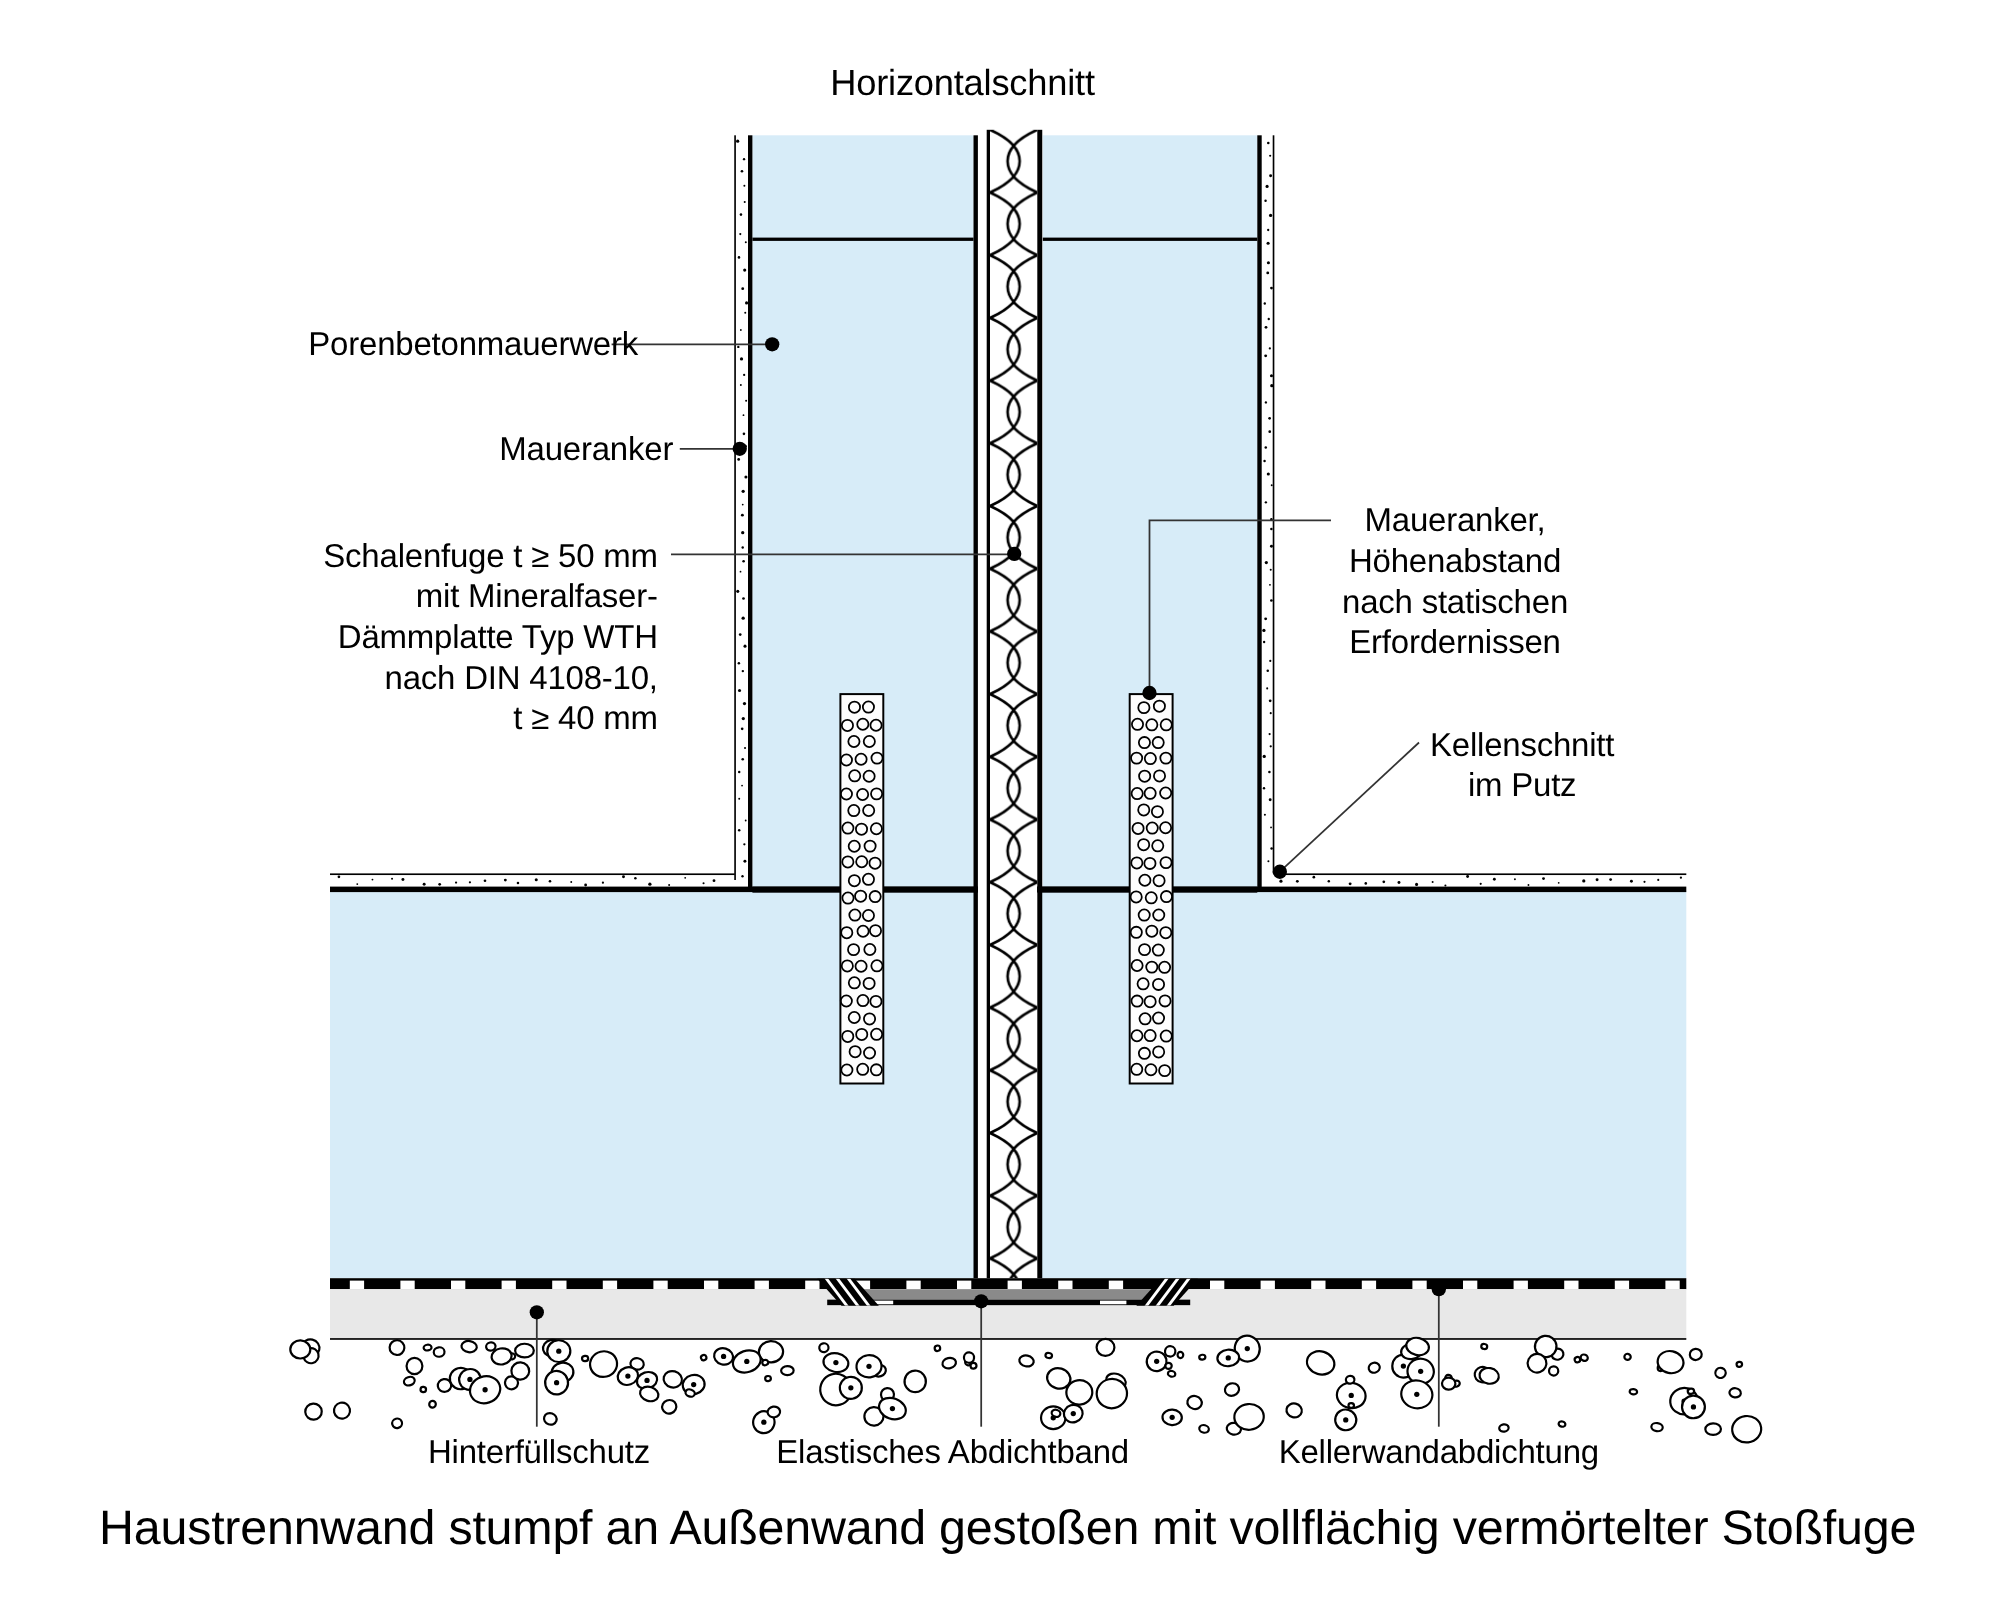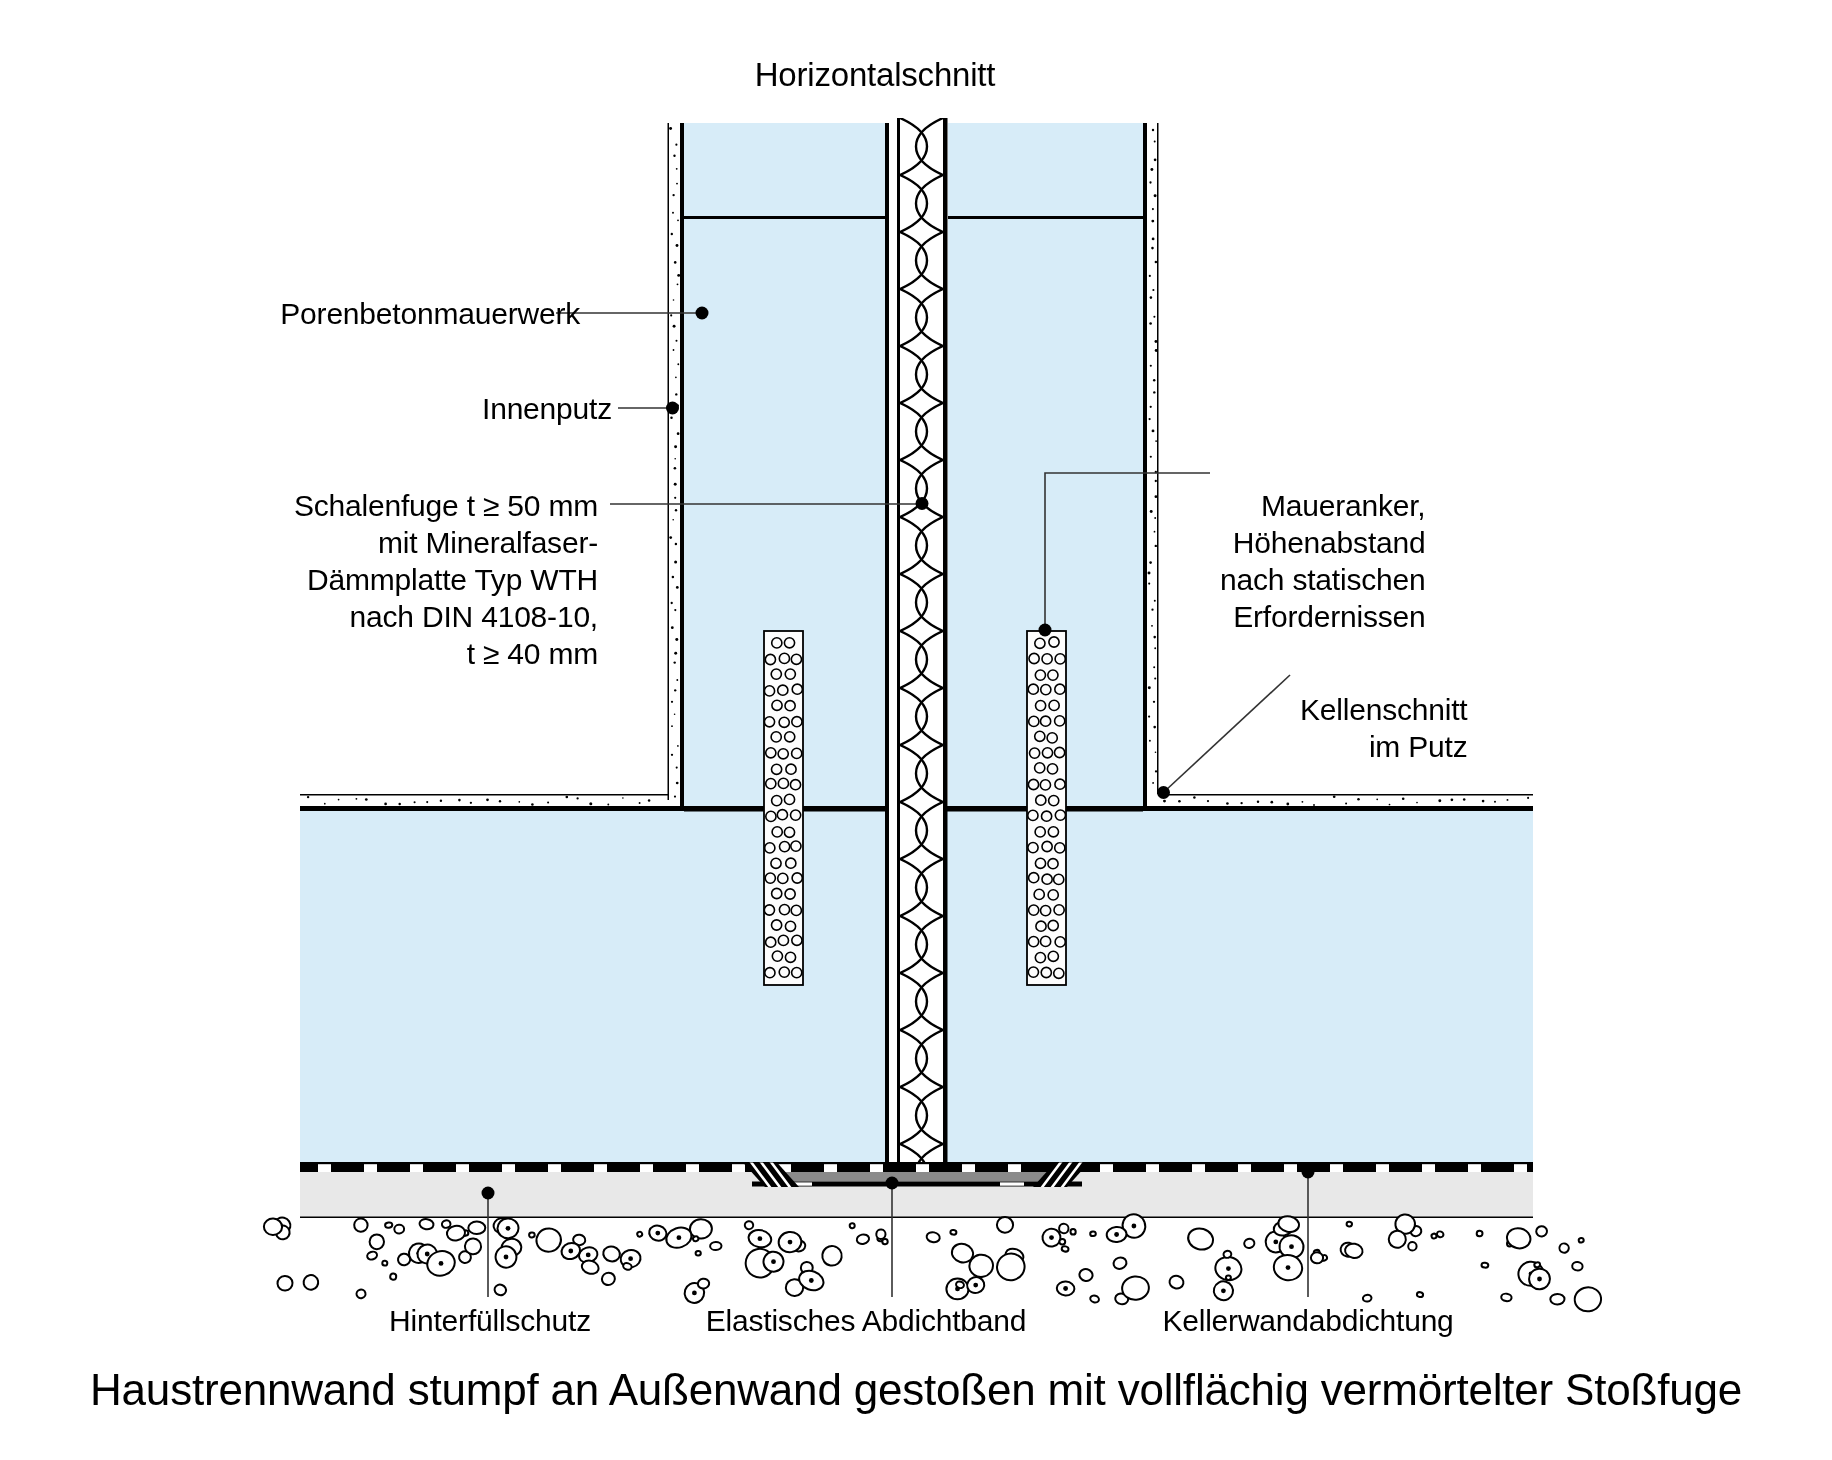"Innenputz" div.lbl { text: Innenputz -> Maueranker }
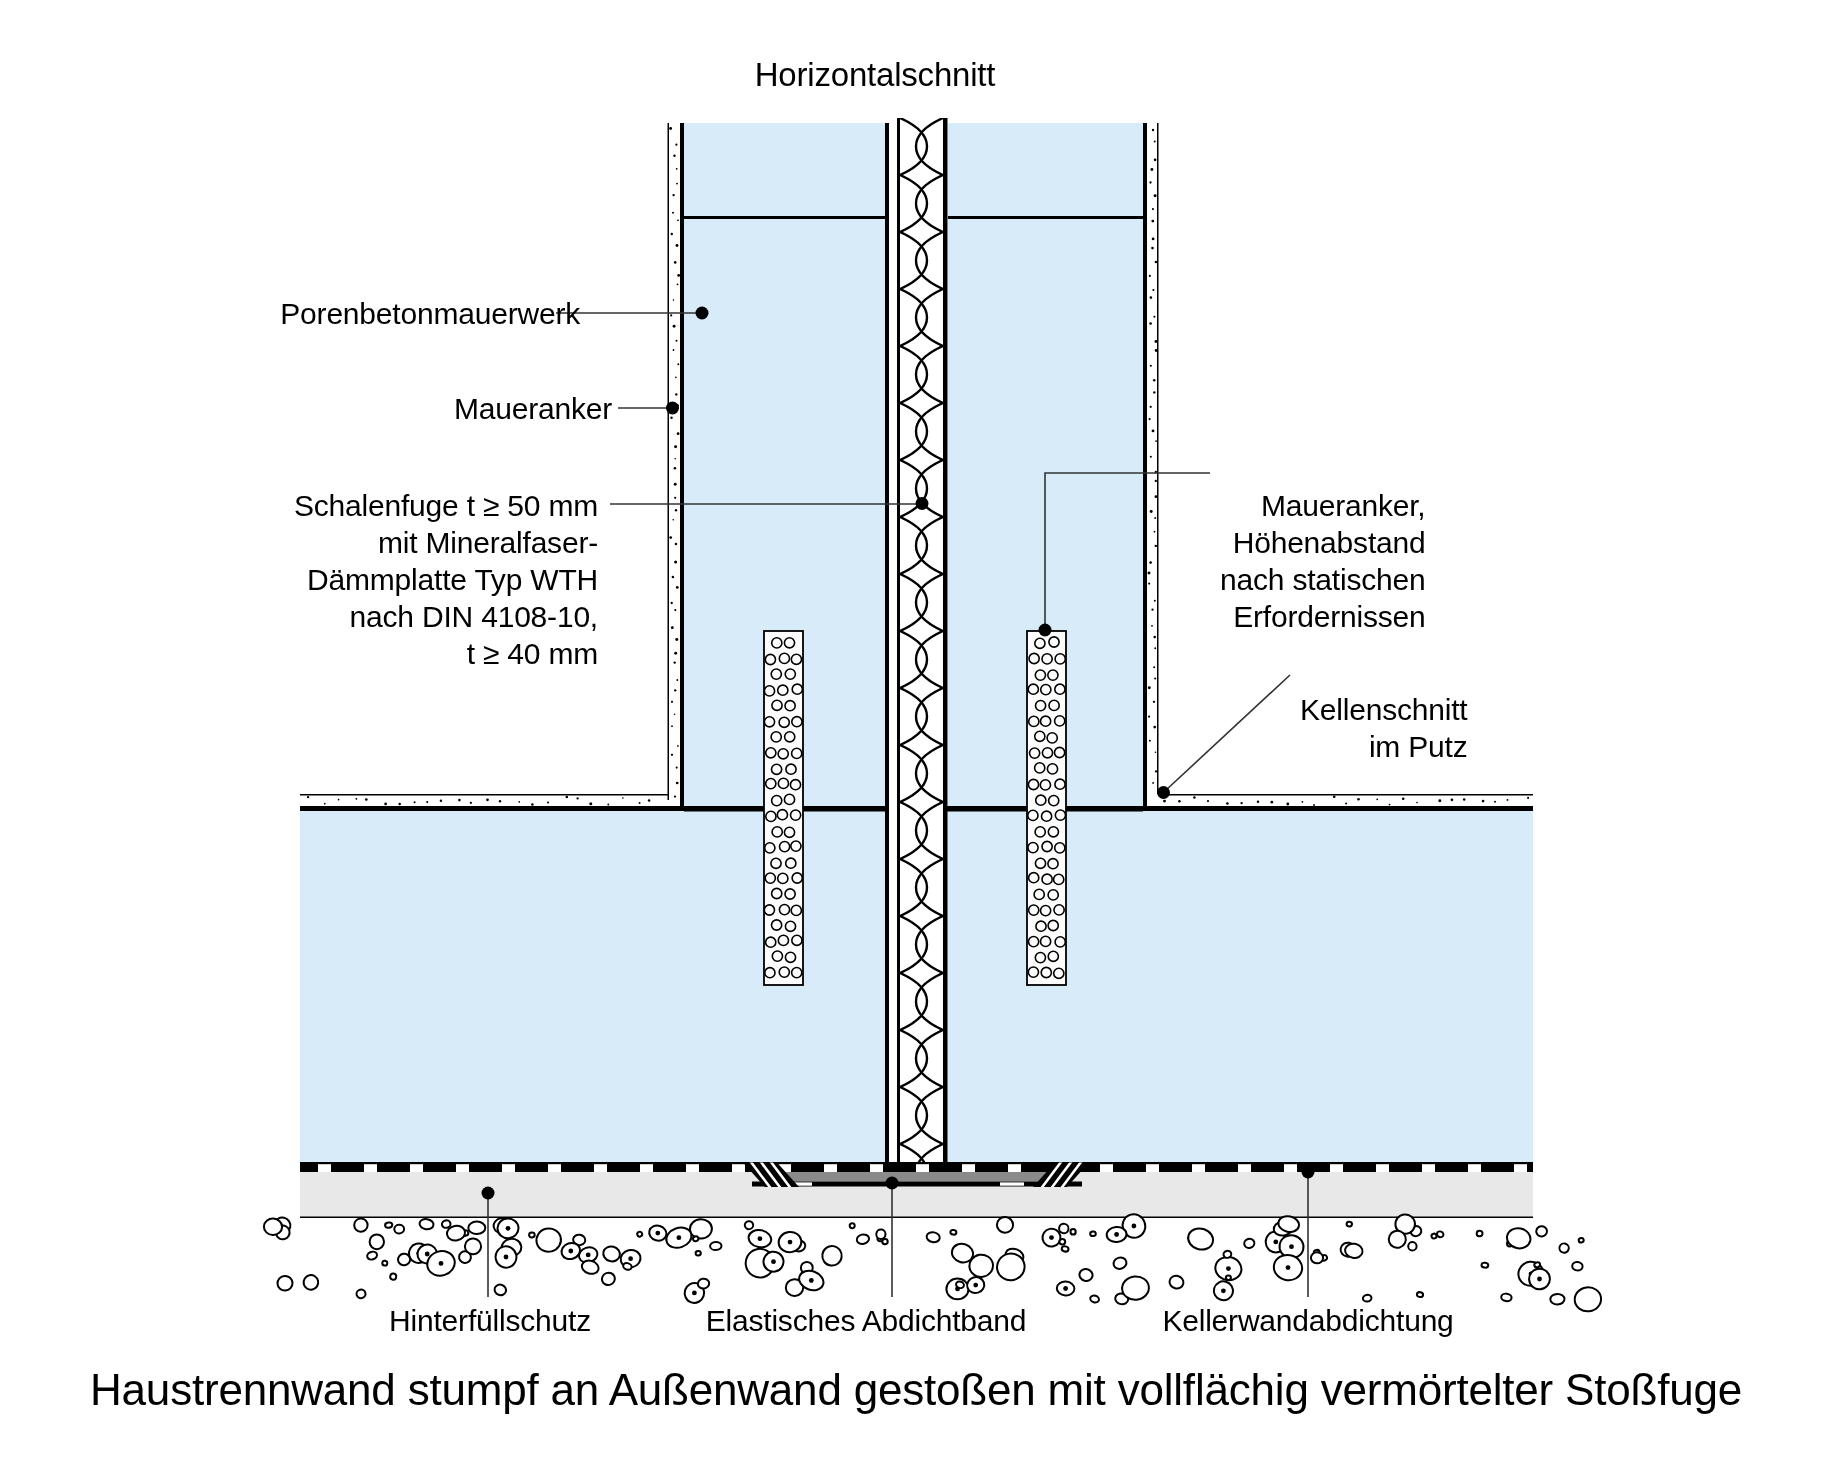"Maueranker," .l { margin-top: 32px -> none; text-align: right -> center }
